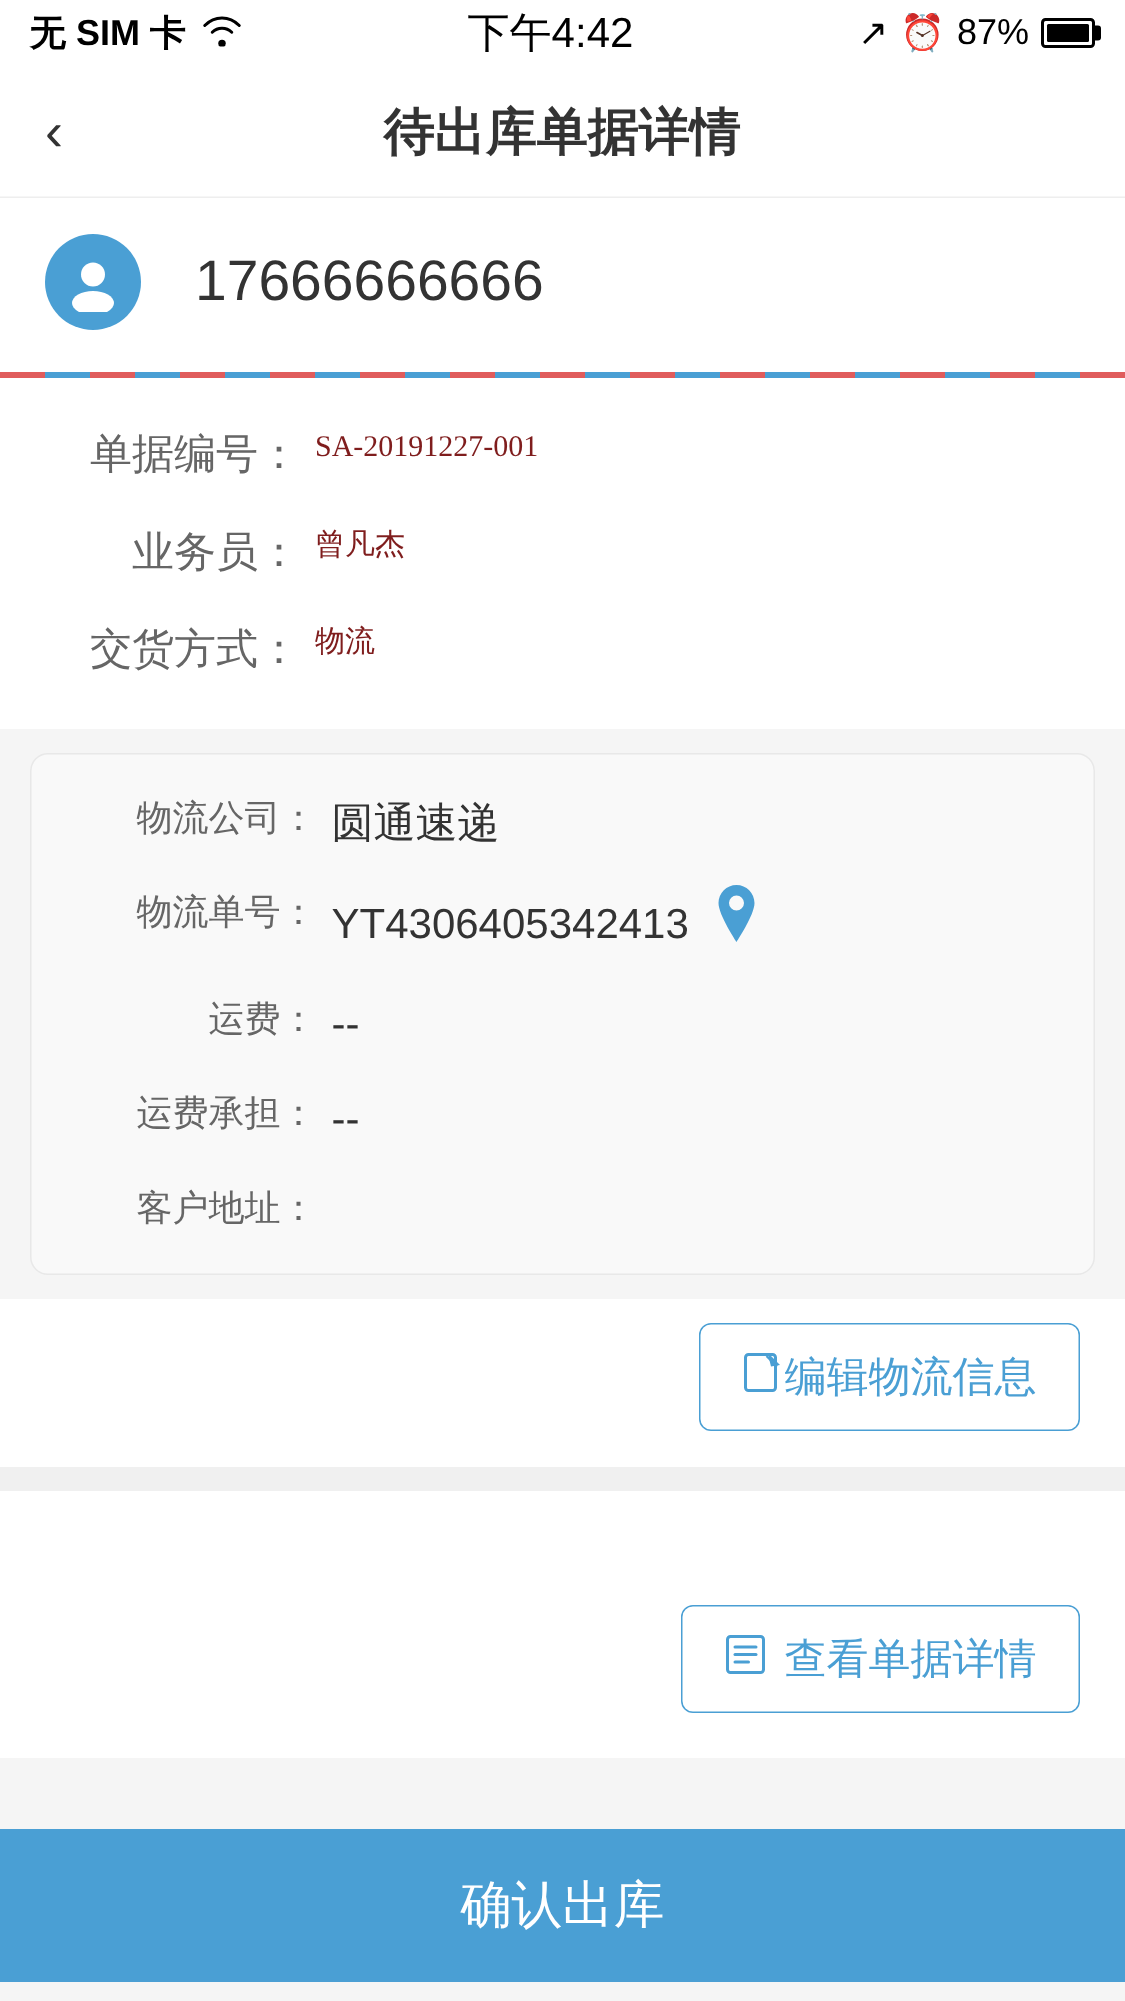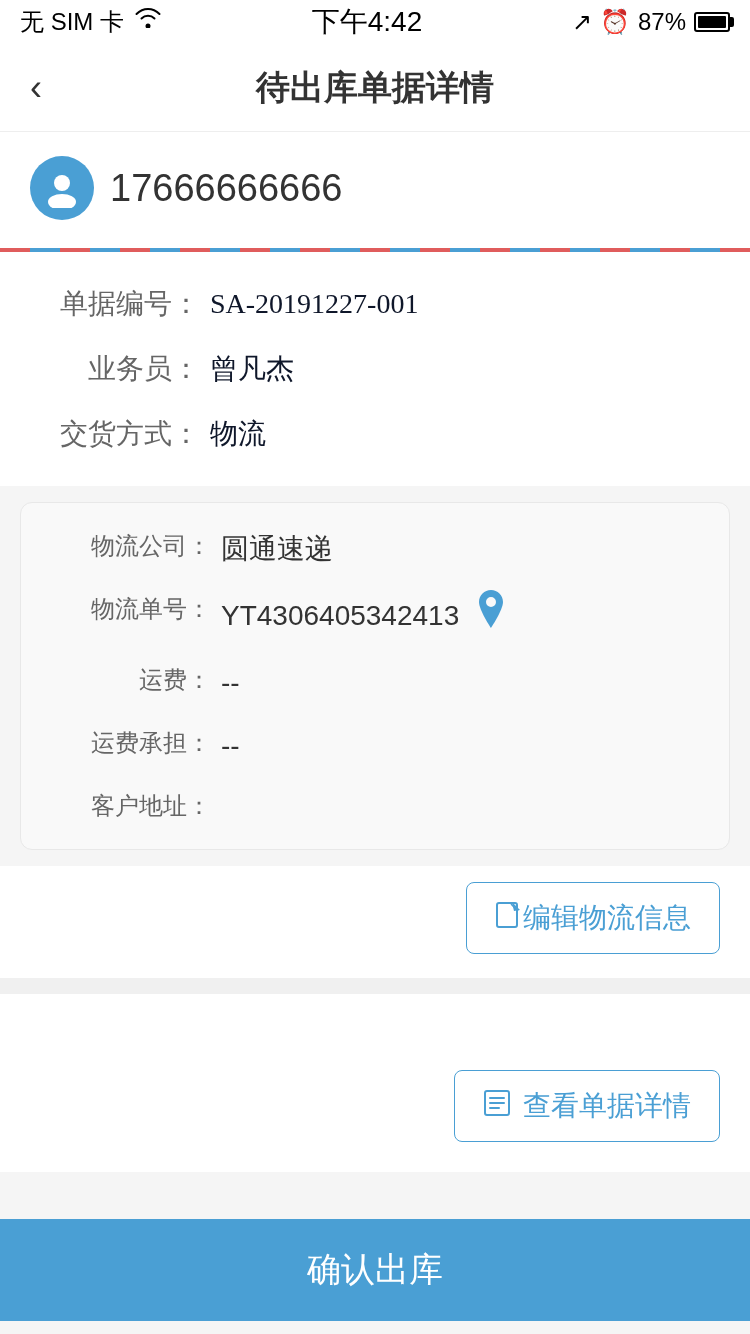"无 SIM 卡" .status-bar-left { align-items: flex-start -> flex-end; font-weight: none -> bold }
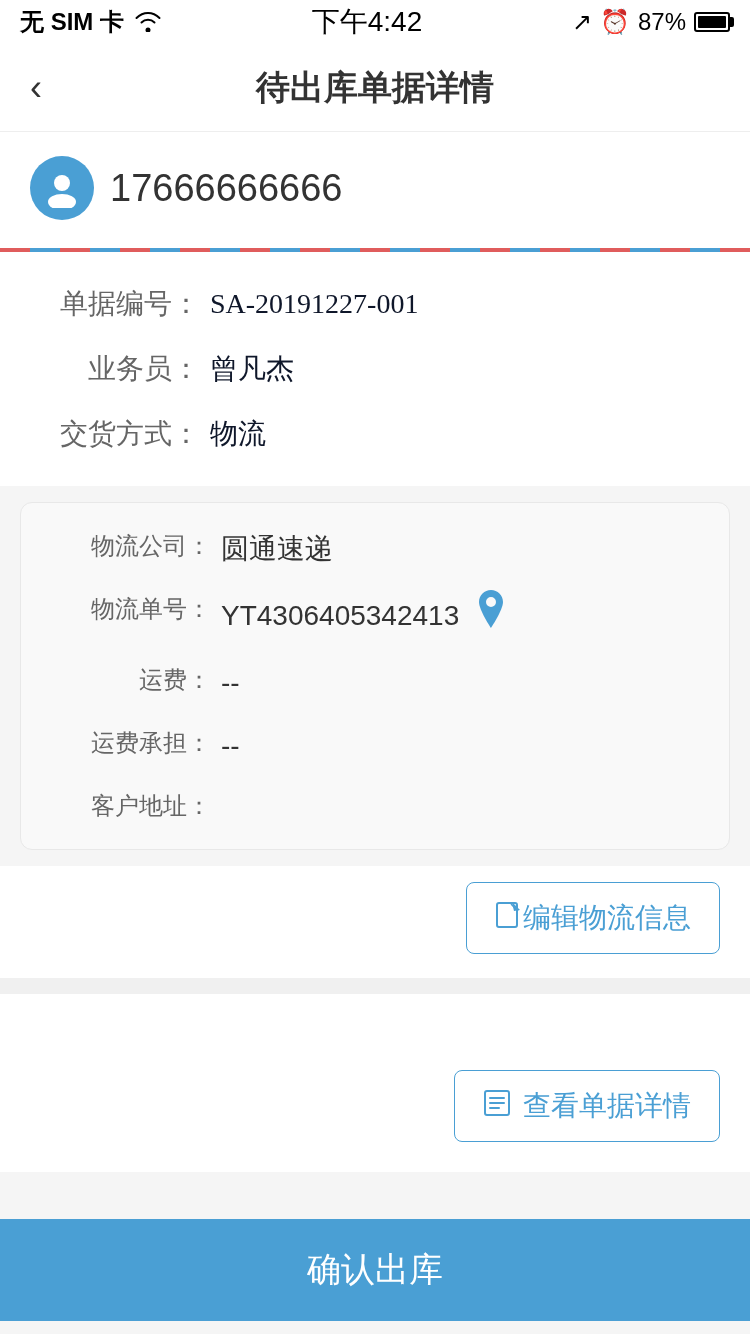"17666666666" .customer-header { gap: 16px -> 36px }
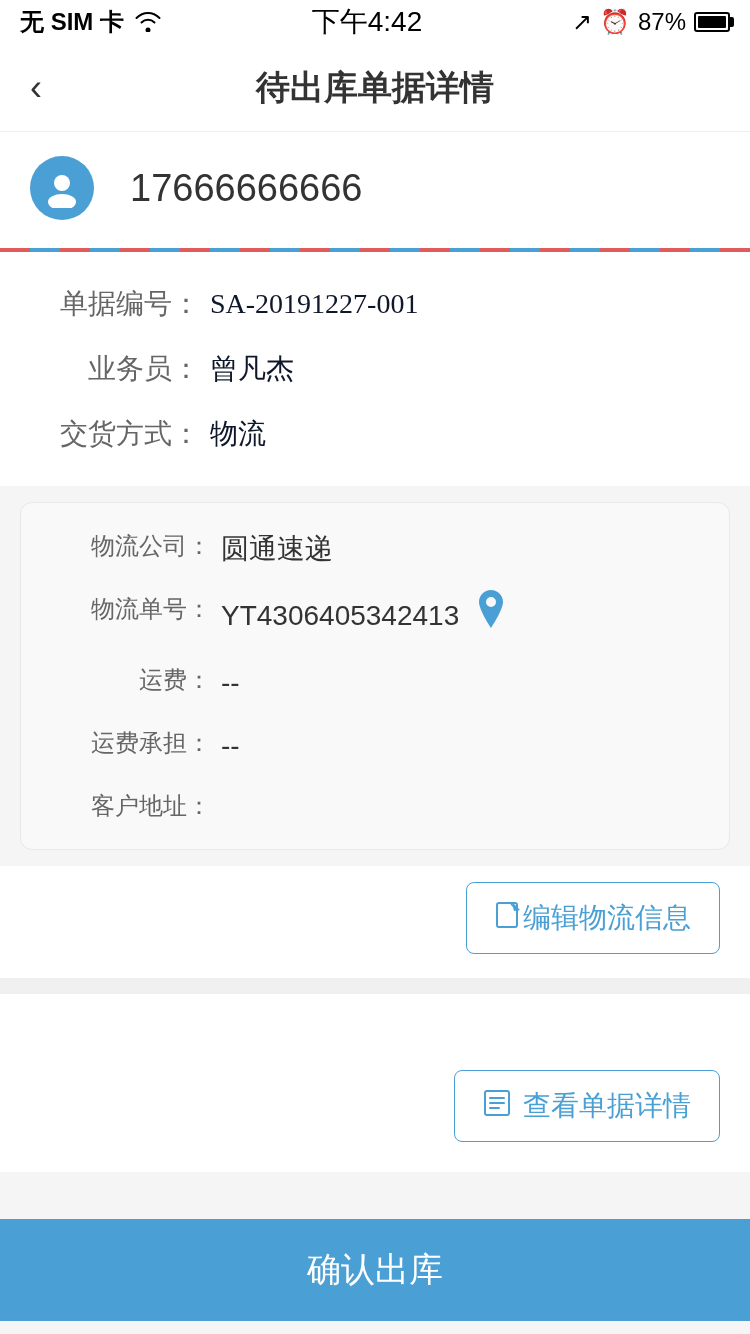"SA-20191227-001" .info-value { color: #0f172a -> #7f1d1d; font-size: 28px -> 20px }
